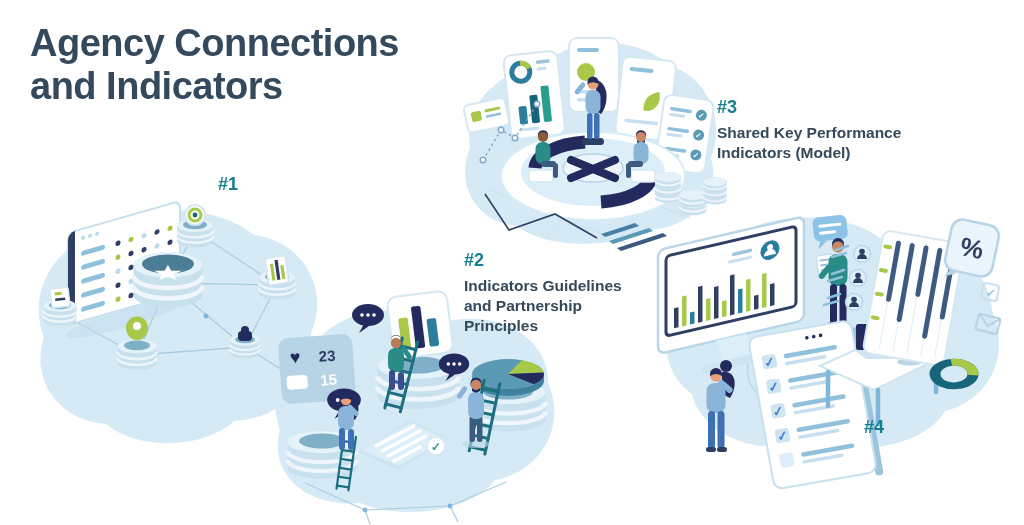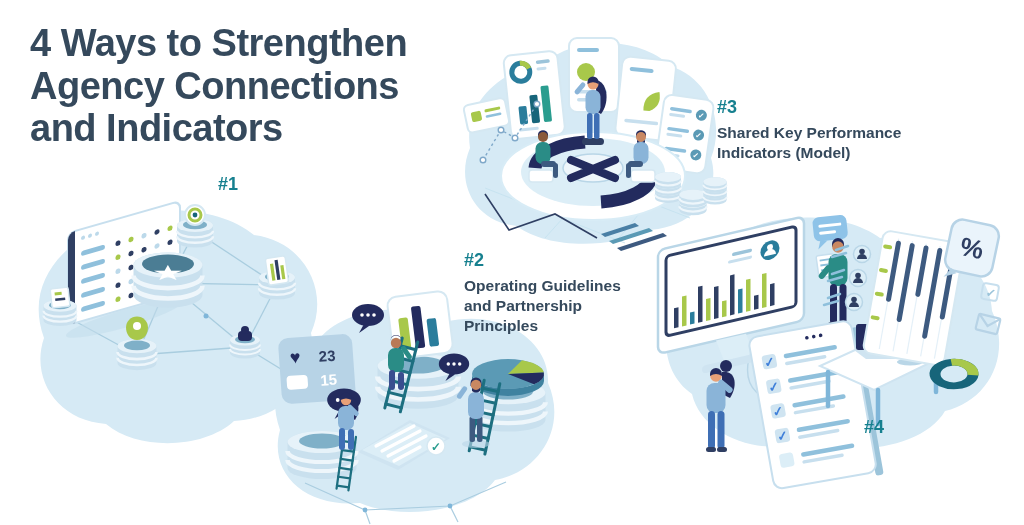"4 Ways to Strengthen" span { html: <span>4 Ways to Strengthen</span> -> none }
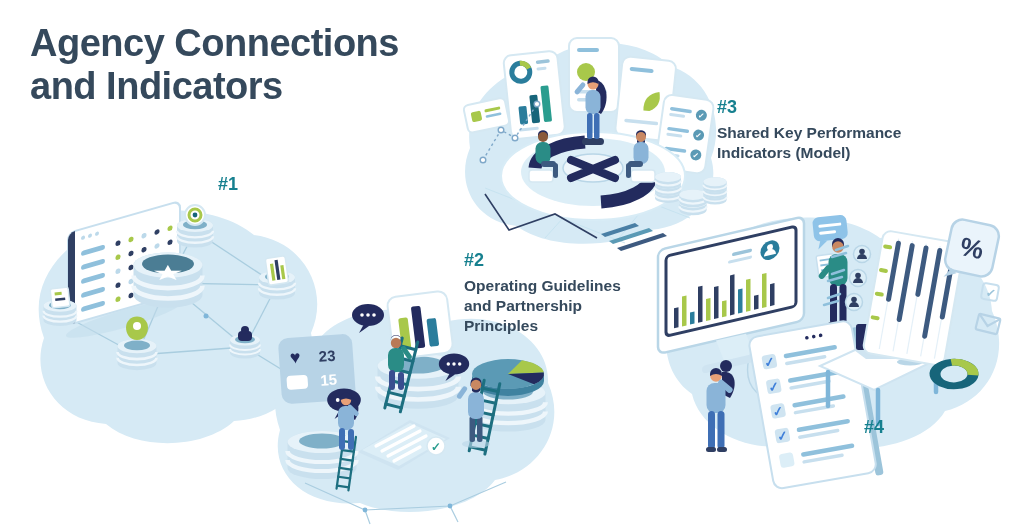"Operating Guidelines" div.item-caption { text: Operating -> Indicators }
